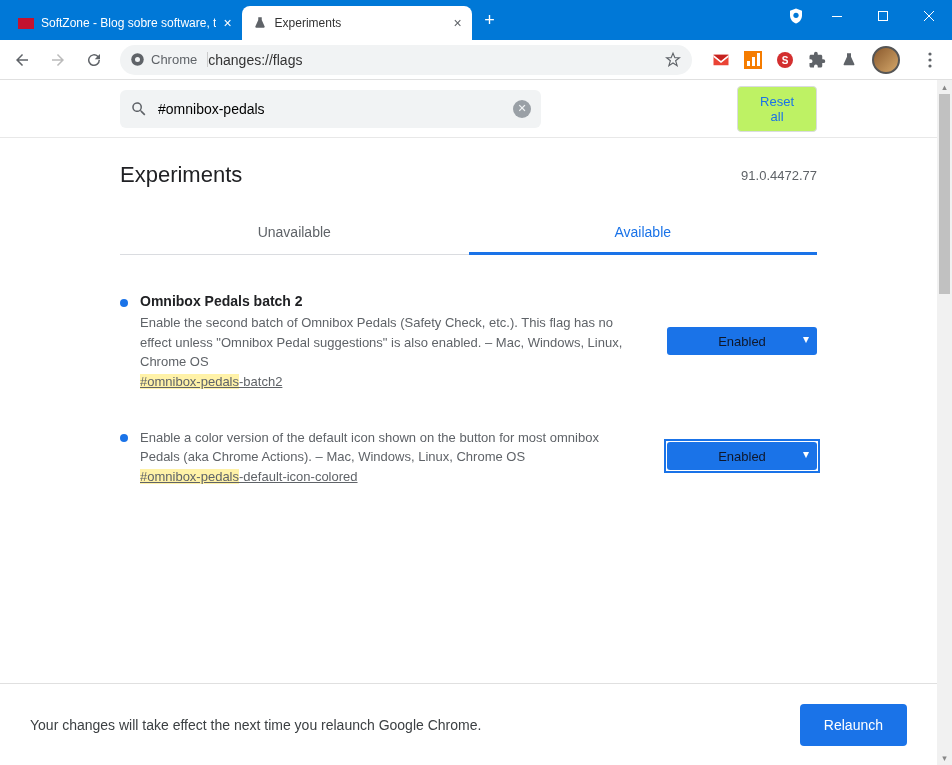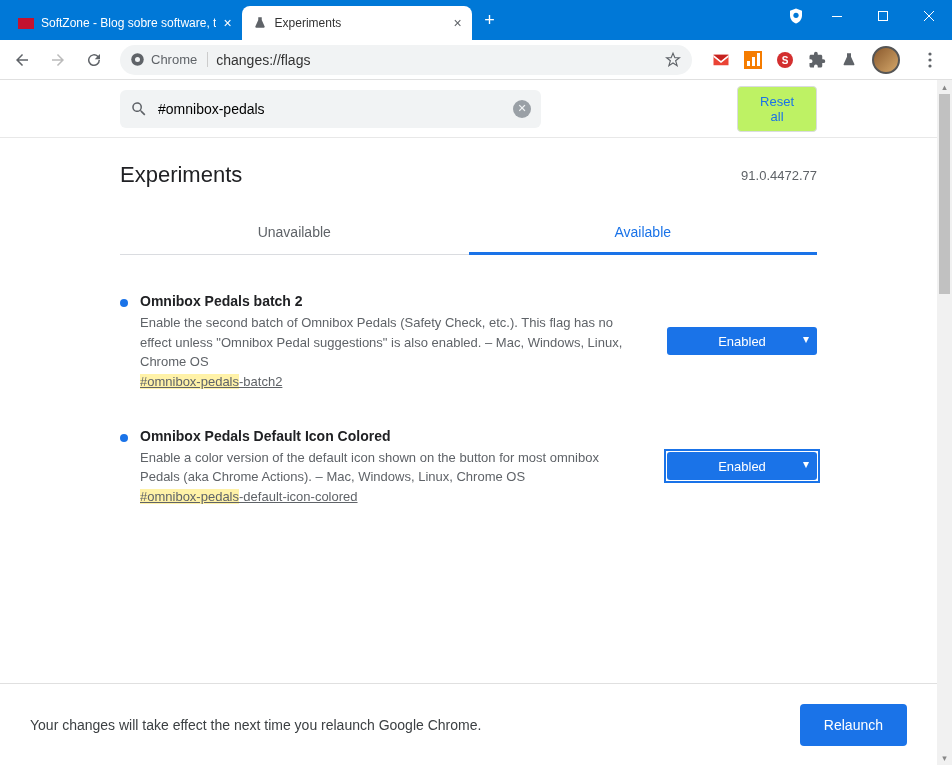"Chrome" .omnibox { gap: 8px -> none }
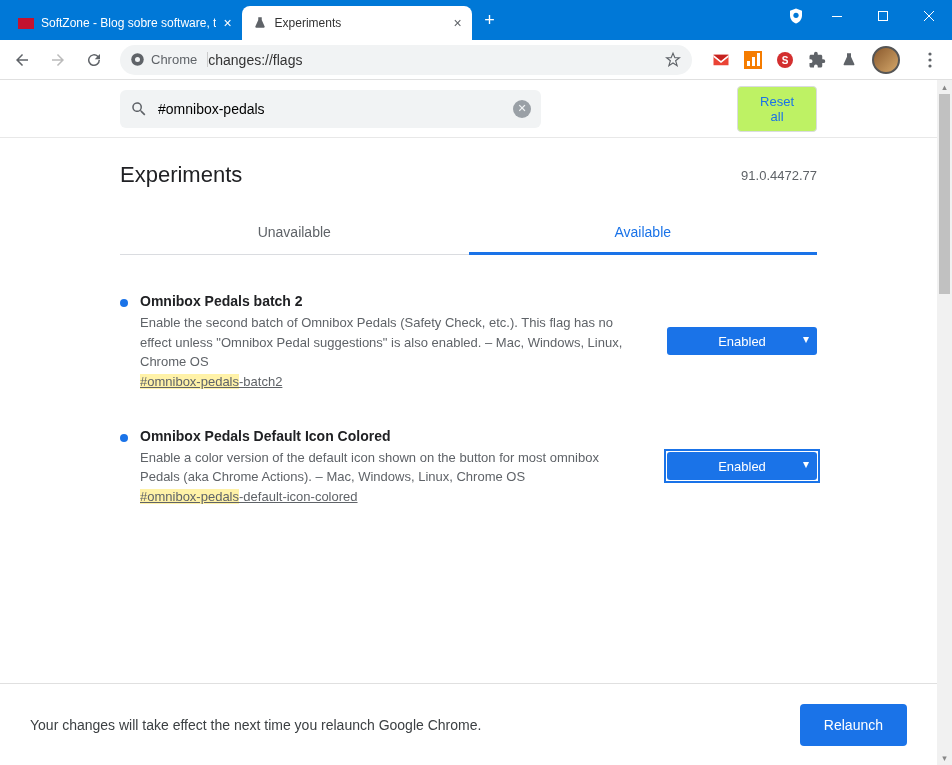"Enabled" .flag-select { color: #ffffff -> #0f172a }
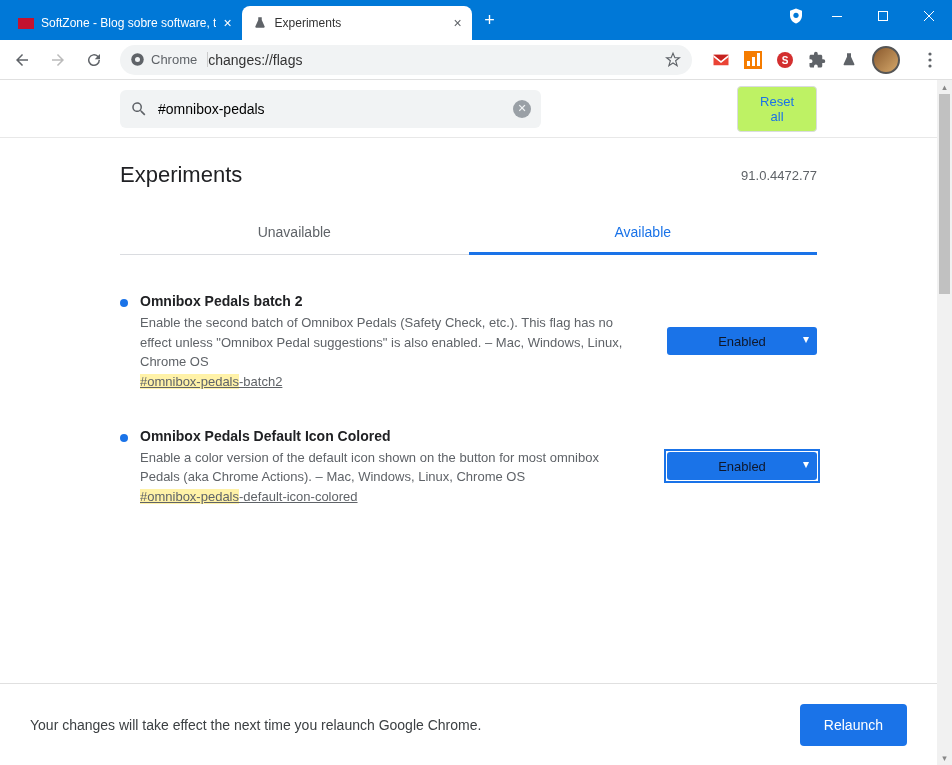"Omnibox Pedals Default Icon Colored" div.flag-title { html: <div>Omnibox Pedals Default Icon Colored</div> -> none }
